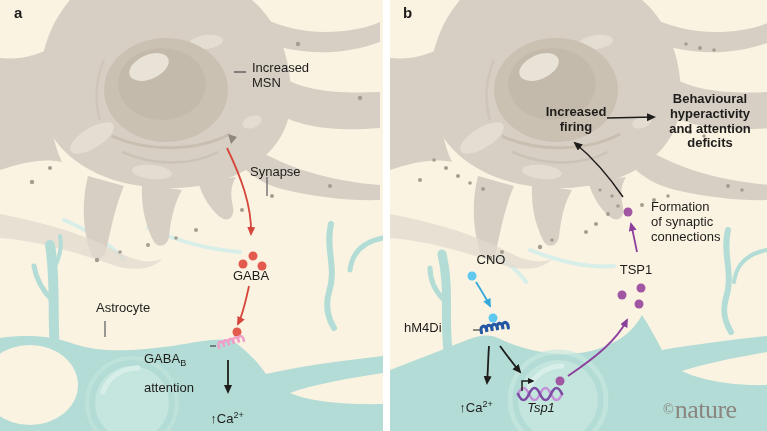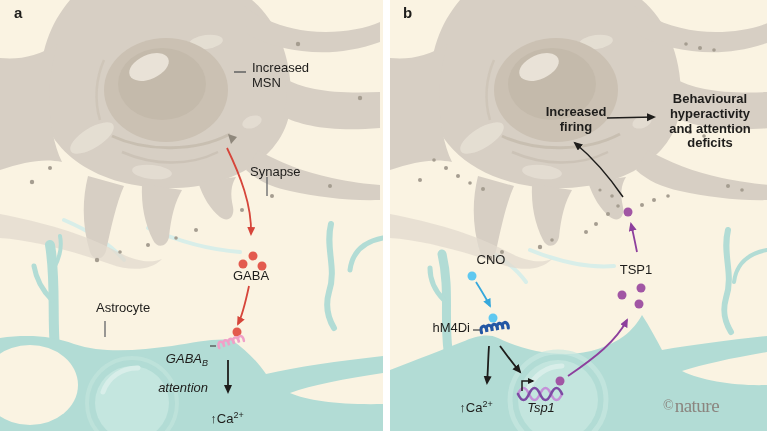"Formation" div.lbl { html: none -> <div>Formation of synaptic connections</div> }
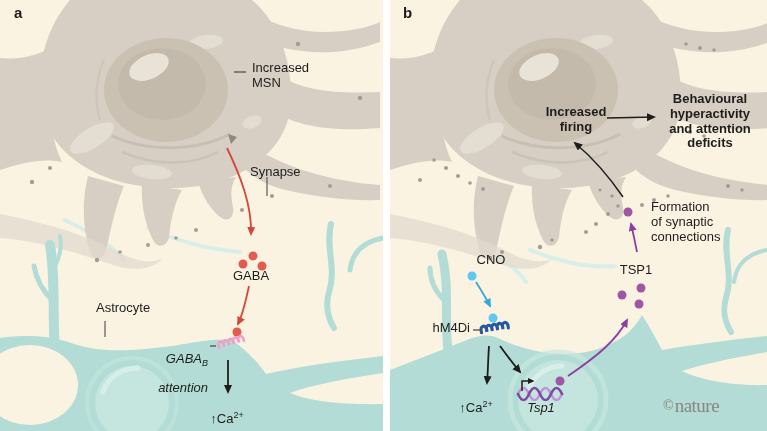"hM4Di" .rt { text-align: right -> none }
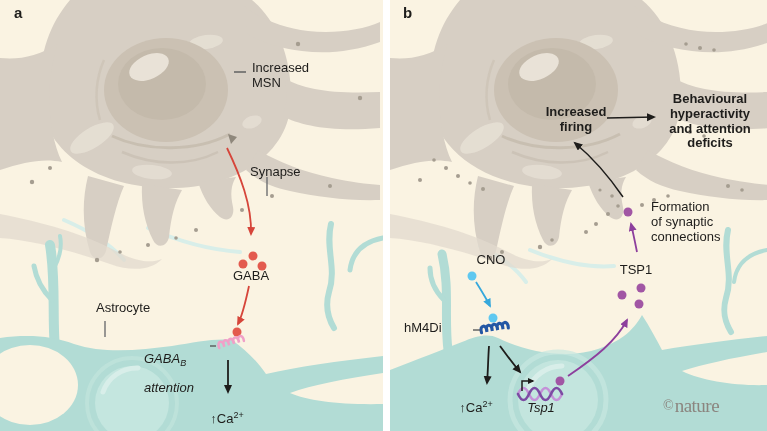"GABAB" .line { font-style: italic -> none }
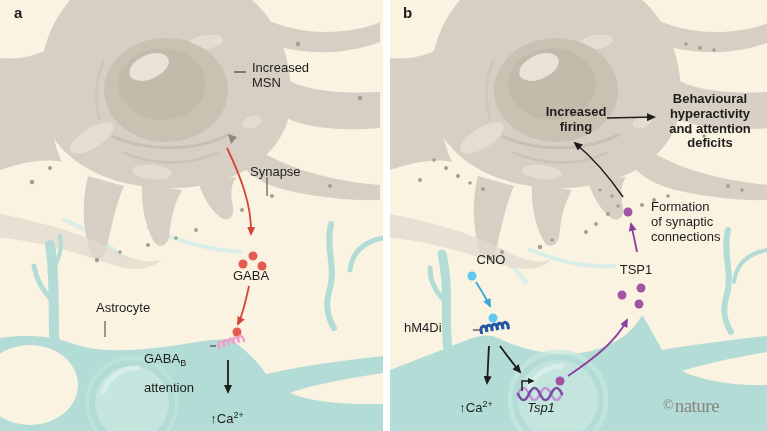"nature" .wm-n { font-size: 19px -> 26px }
